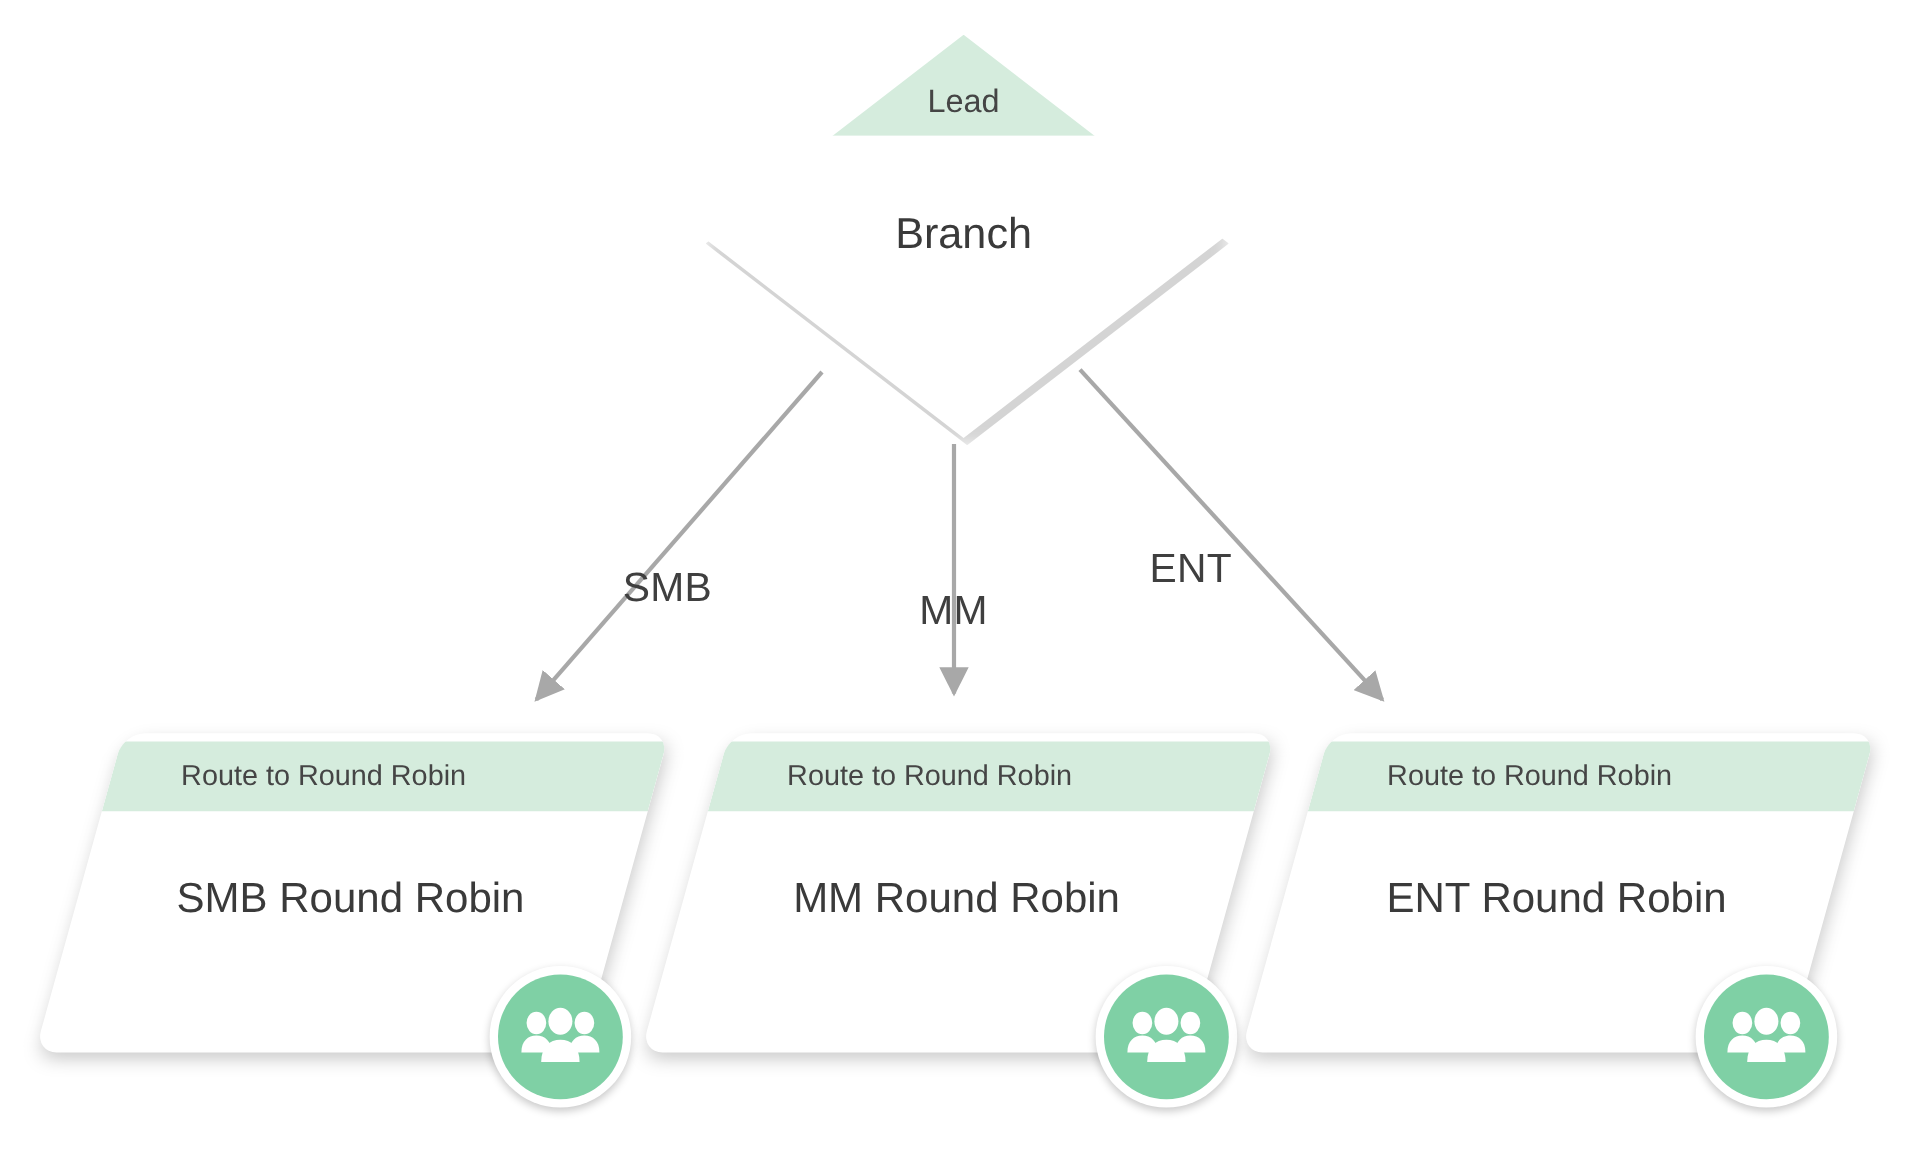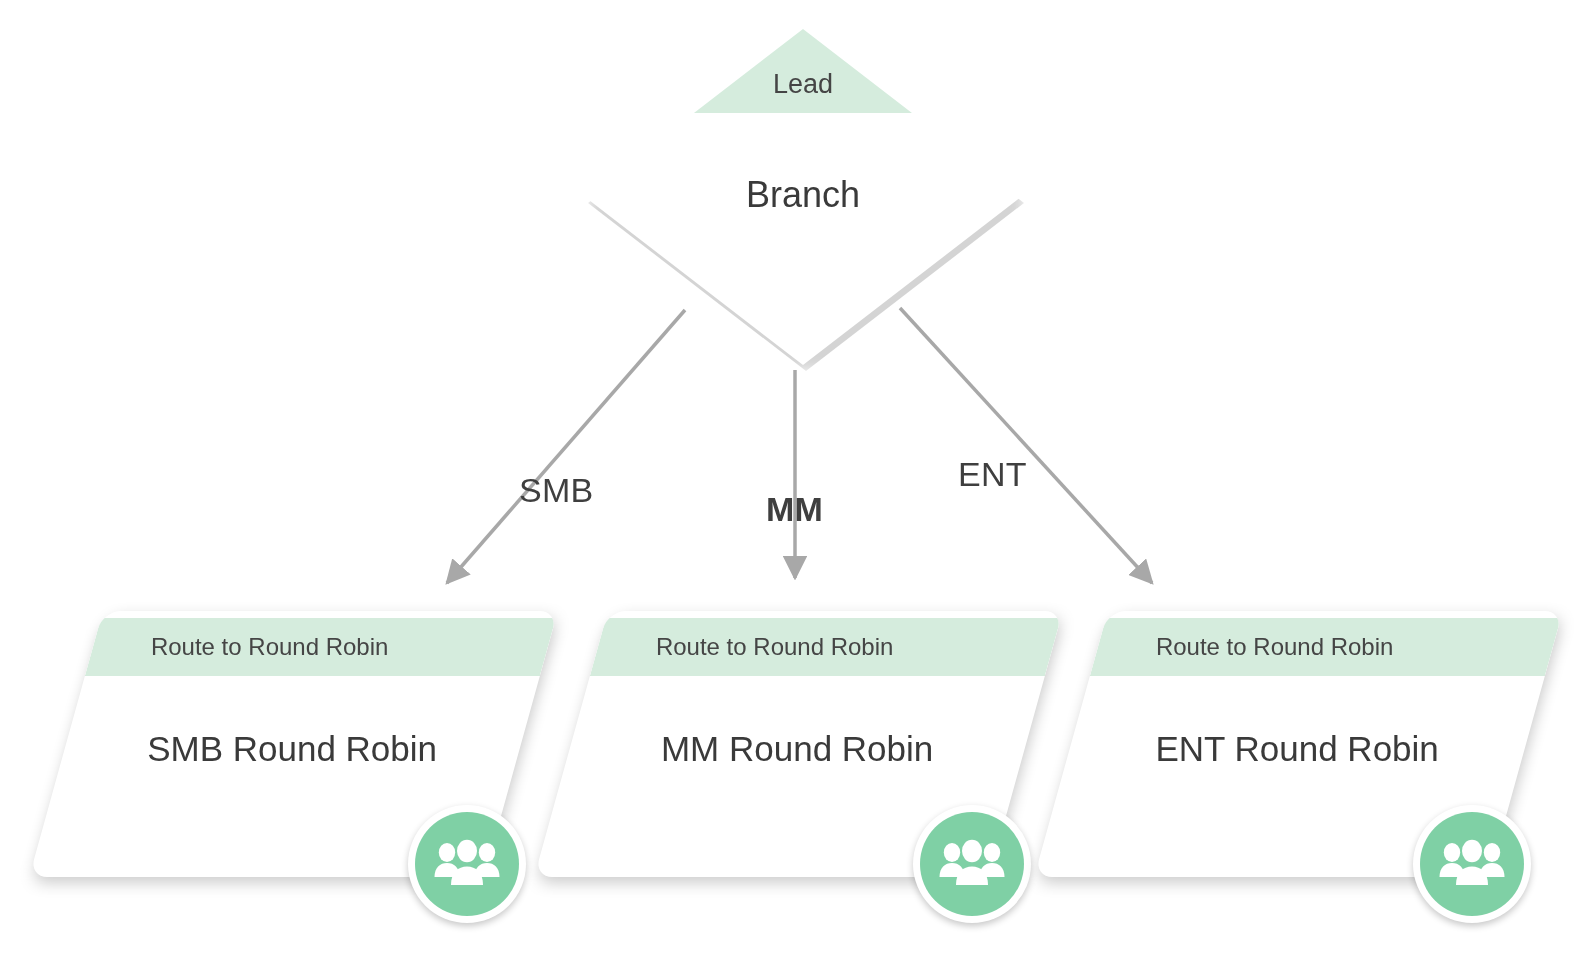"MM" div.edge-label { font-weight: bold -> none }
